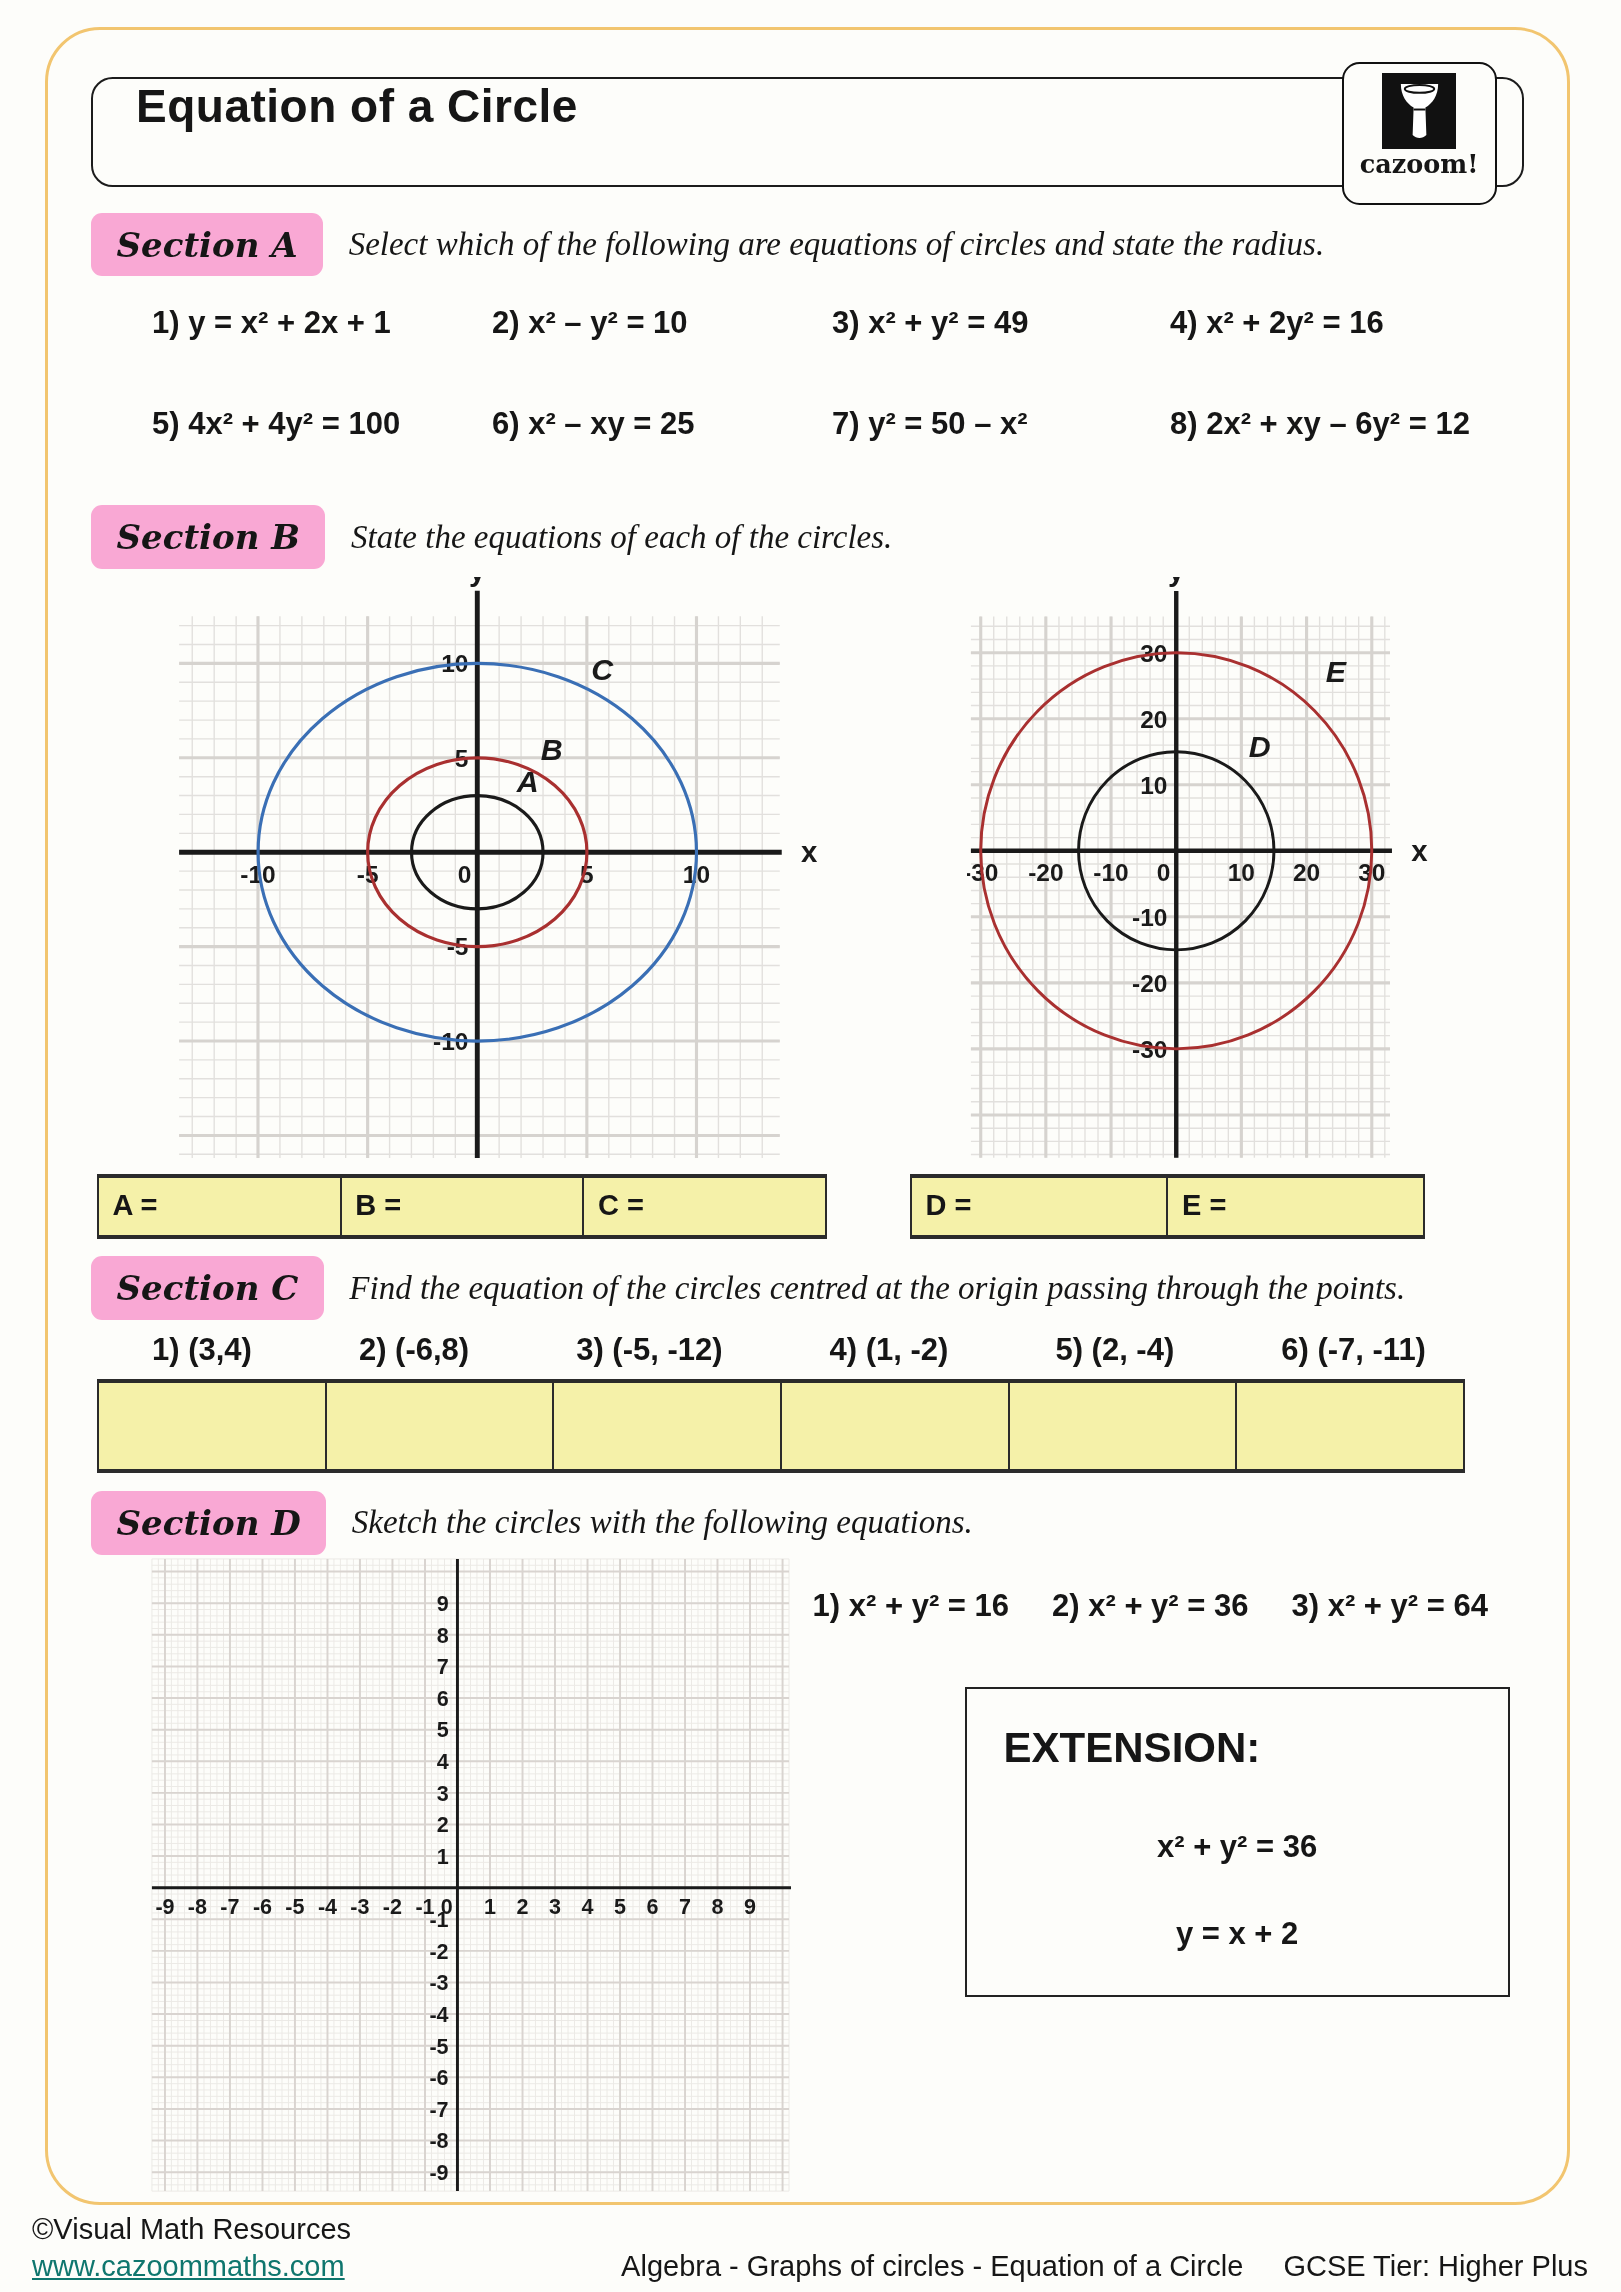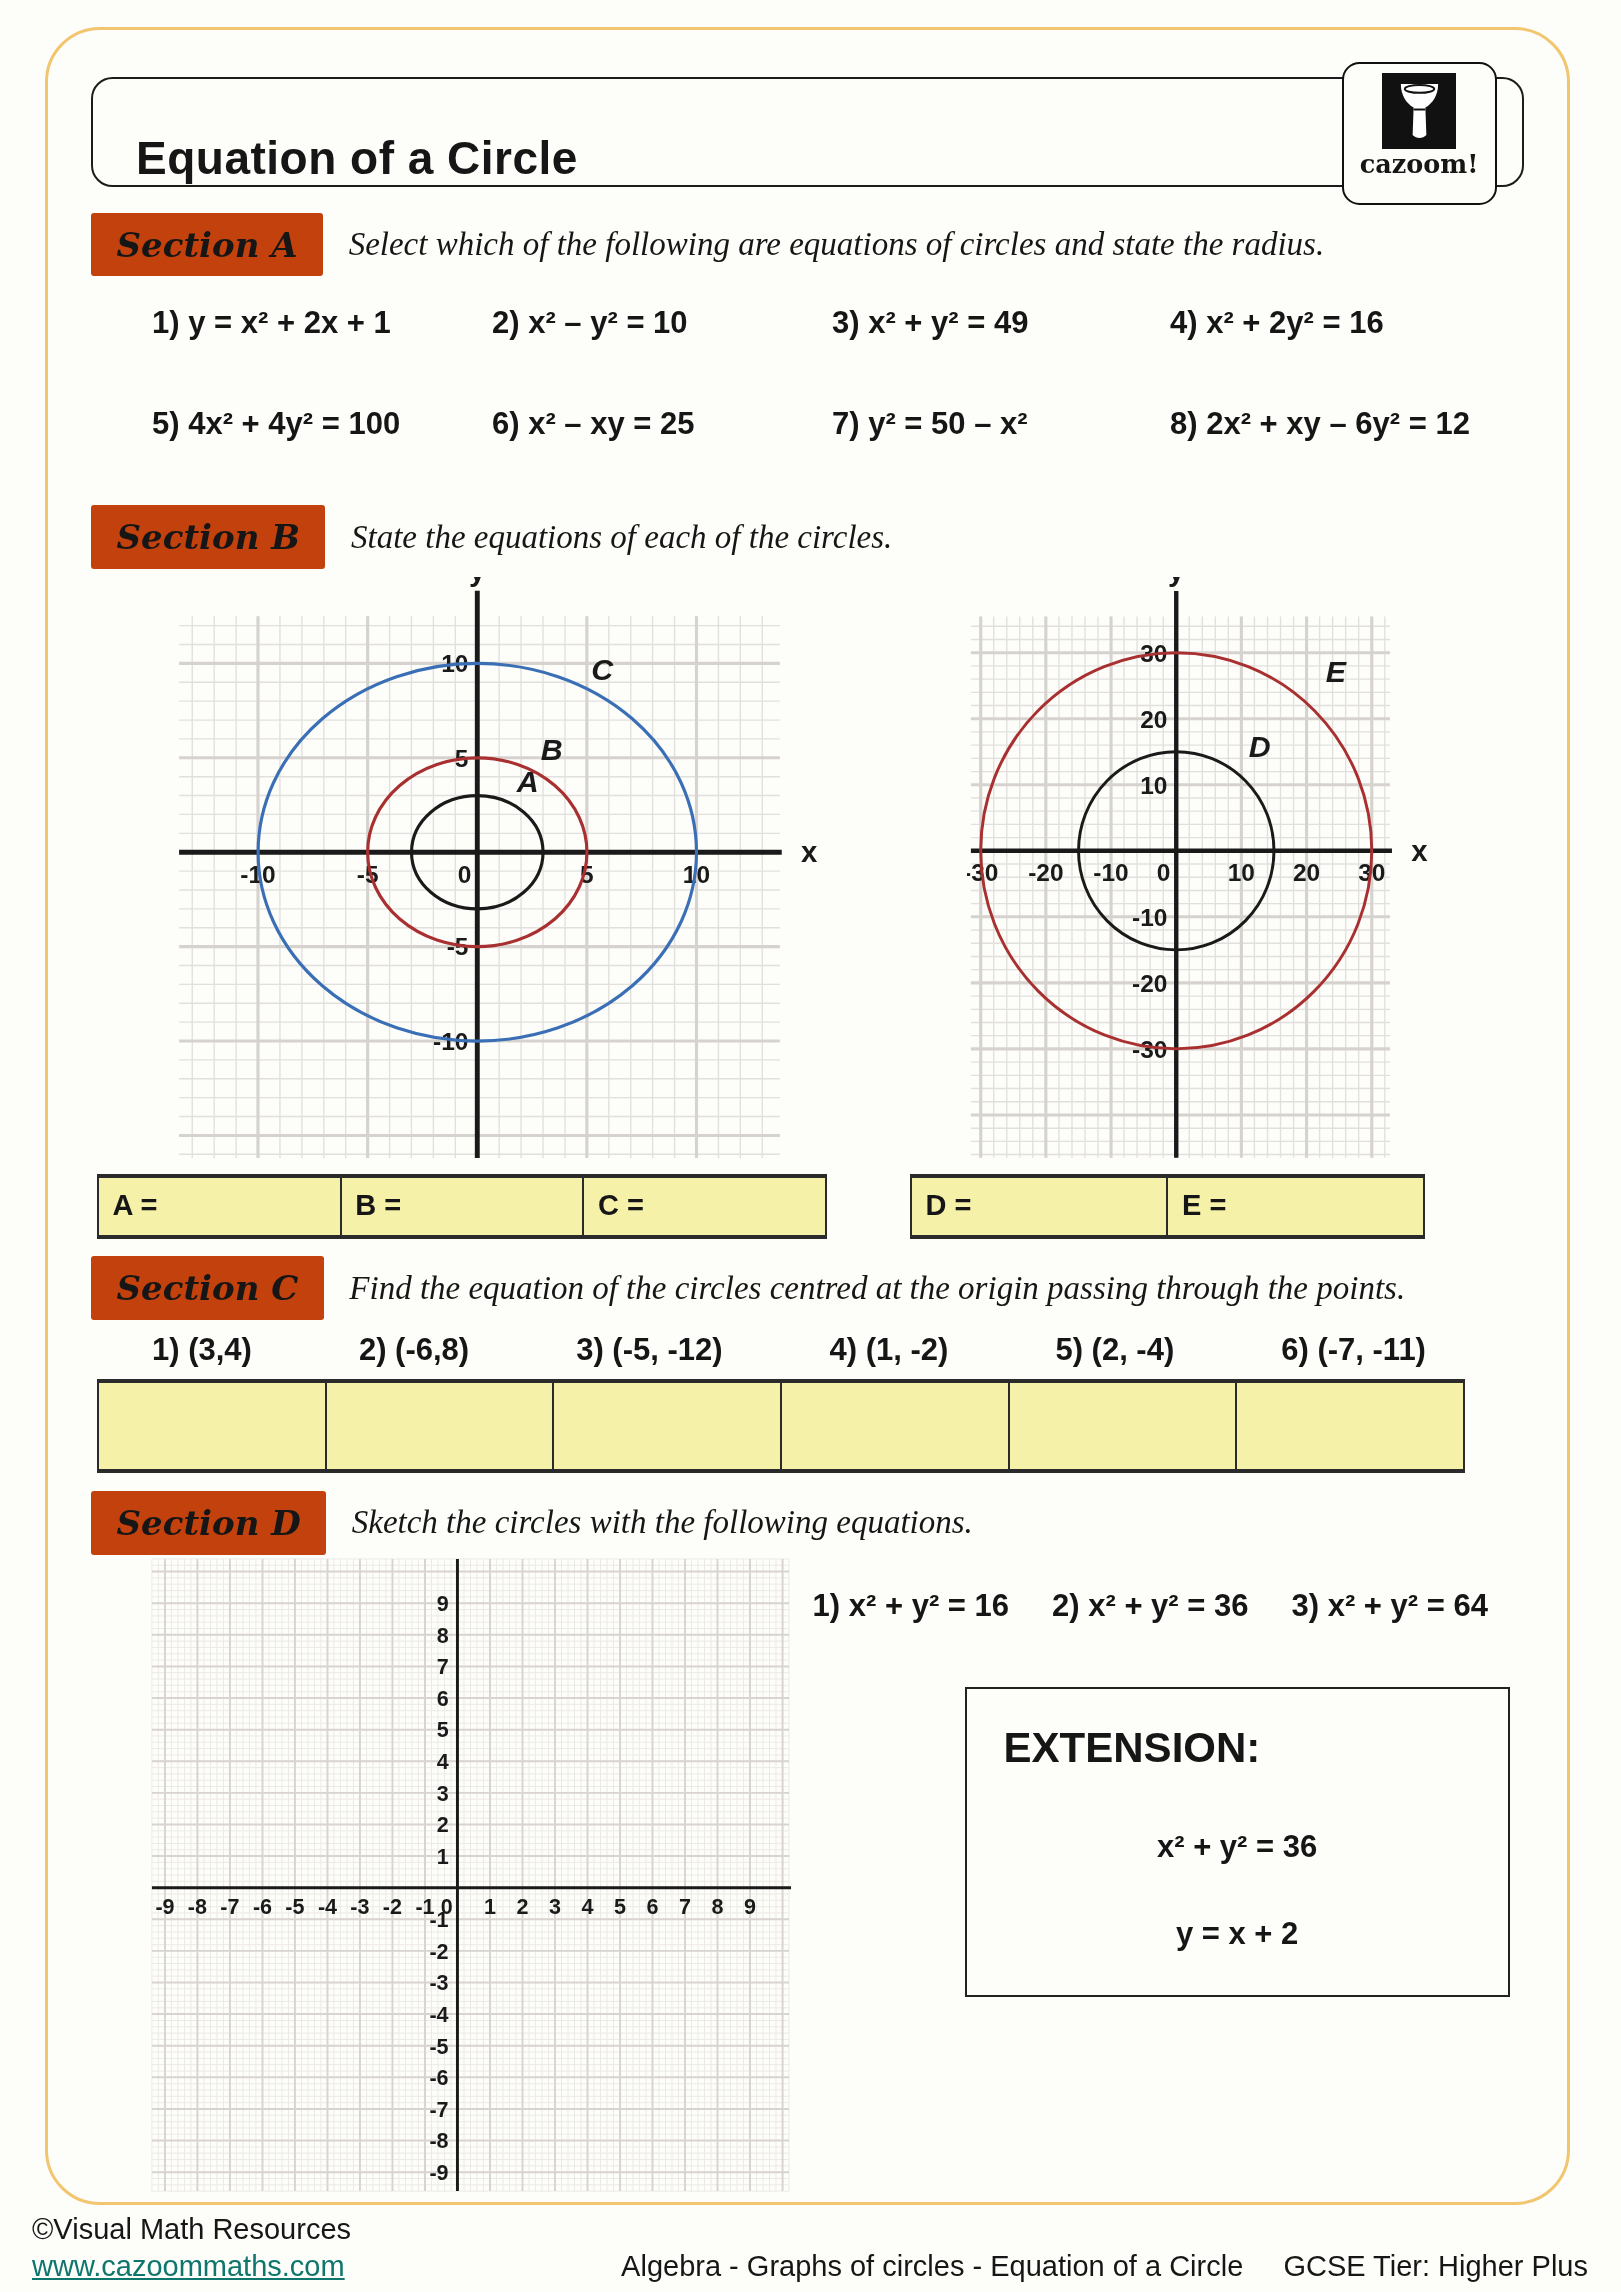"Equation of a Circle" .header-box { align-items: flex-end -> flex-start }
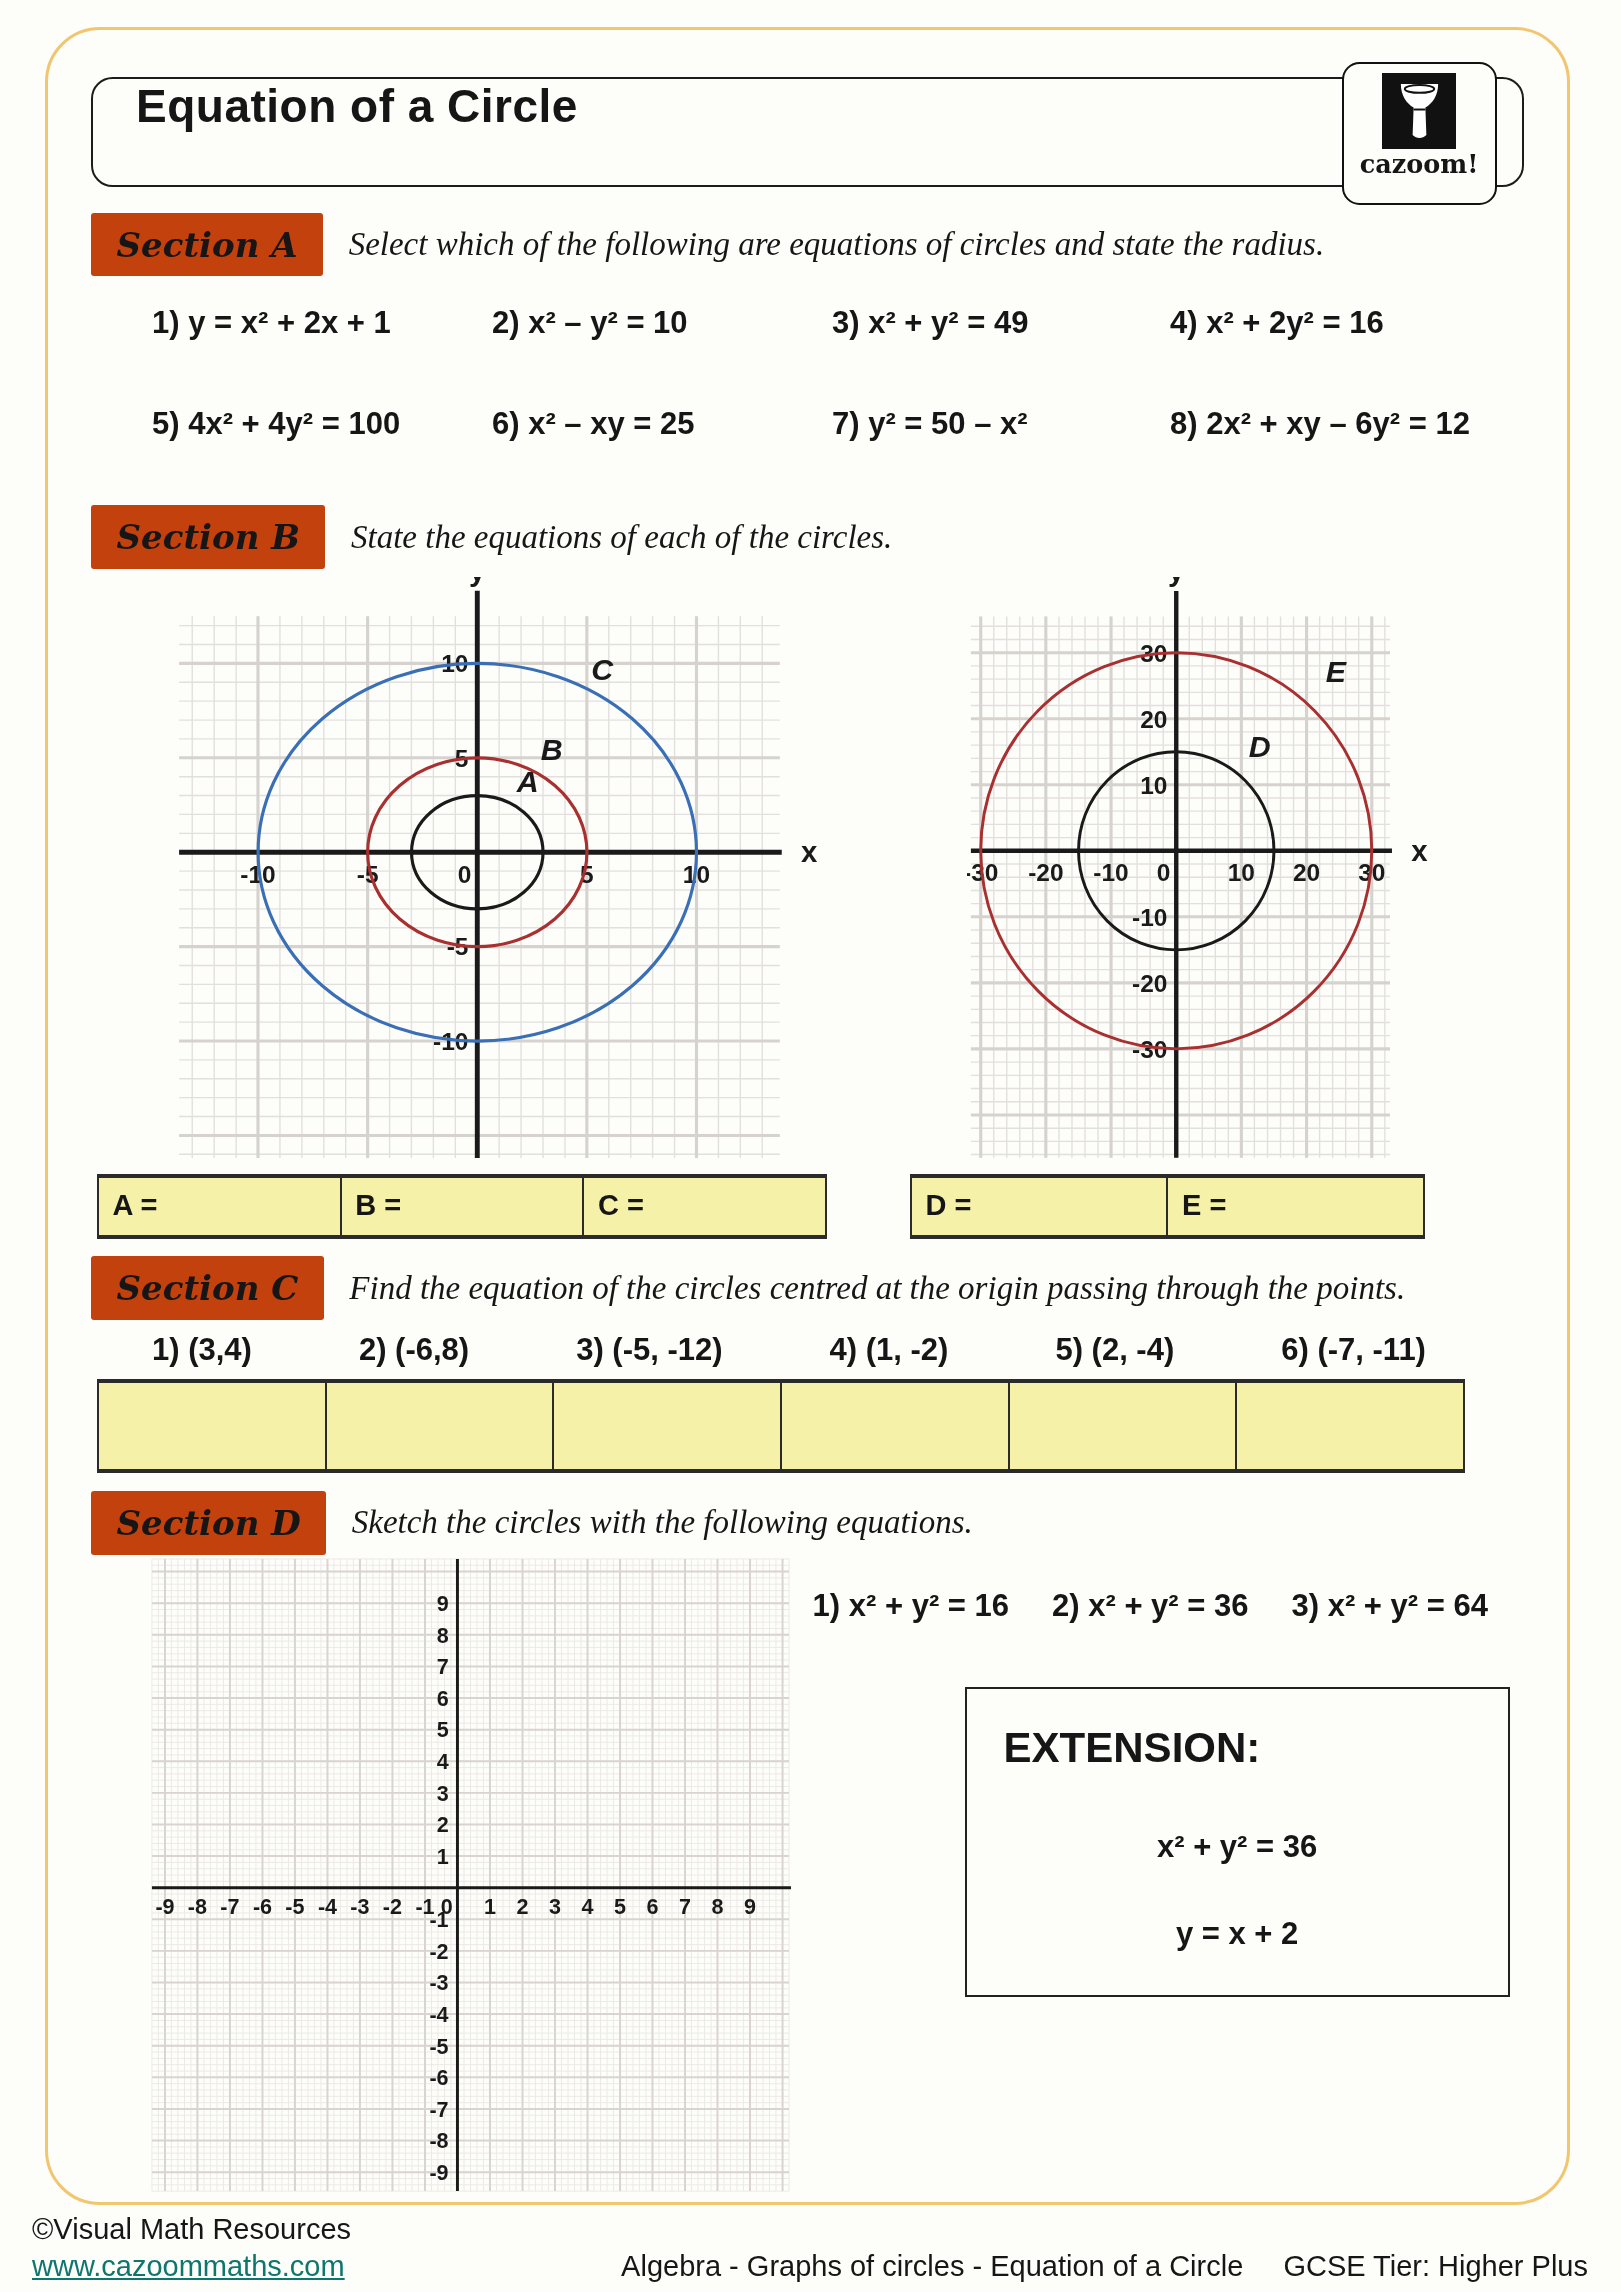"Section A" .sec-label { background: #c2410c -> #f9a8d4; border-radius: 3px -> 11px }
